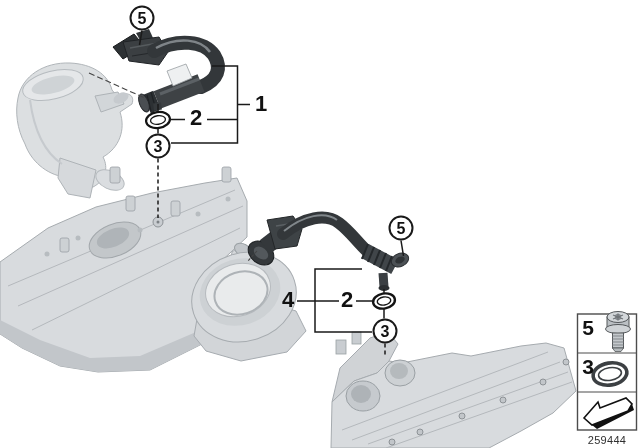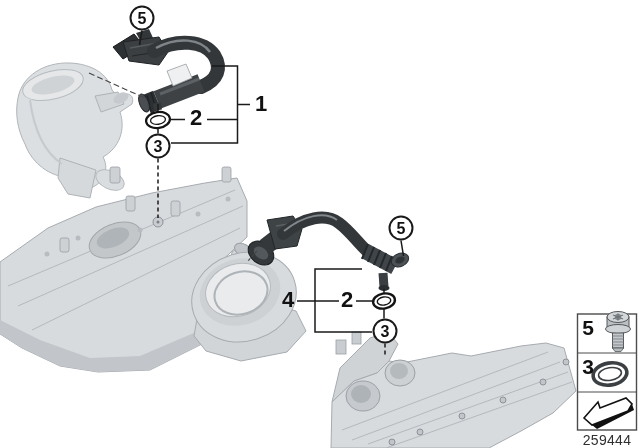"259444" .doc-num { font-size: 14px -> 11px }
